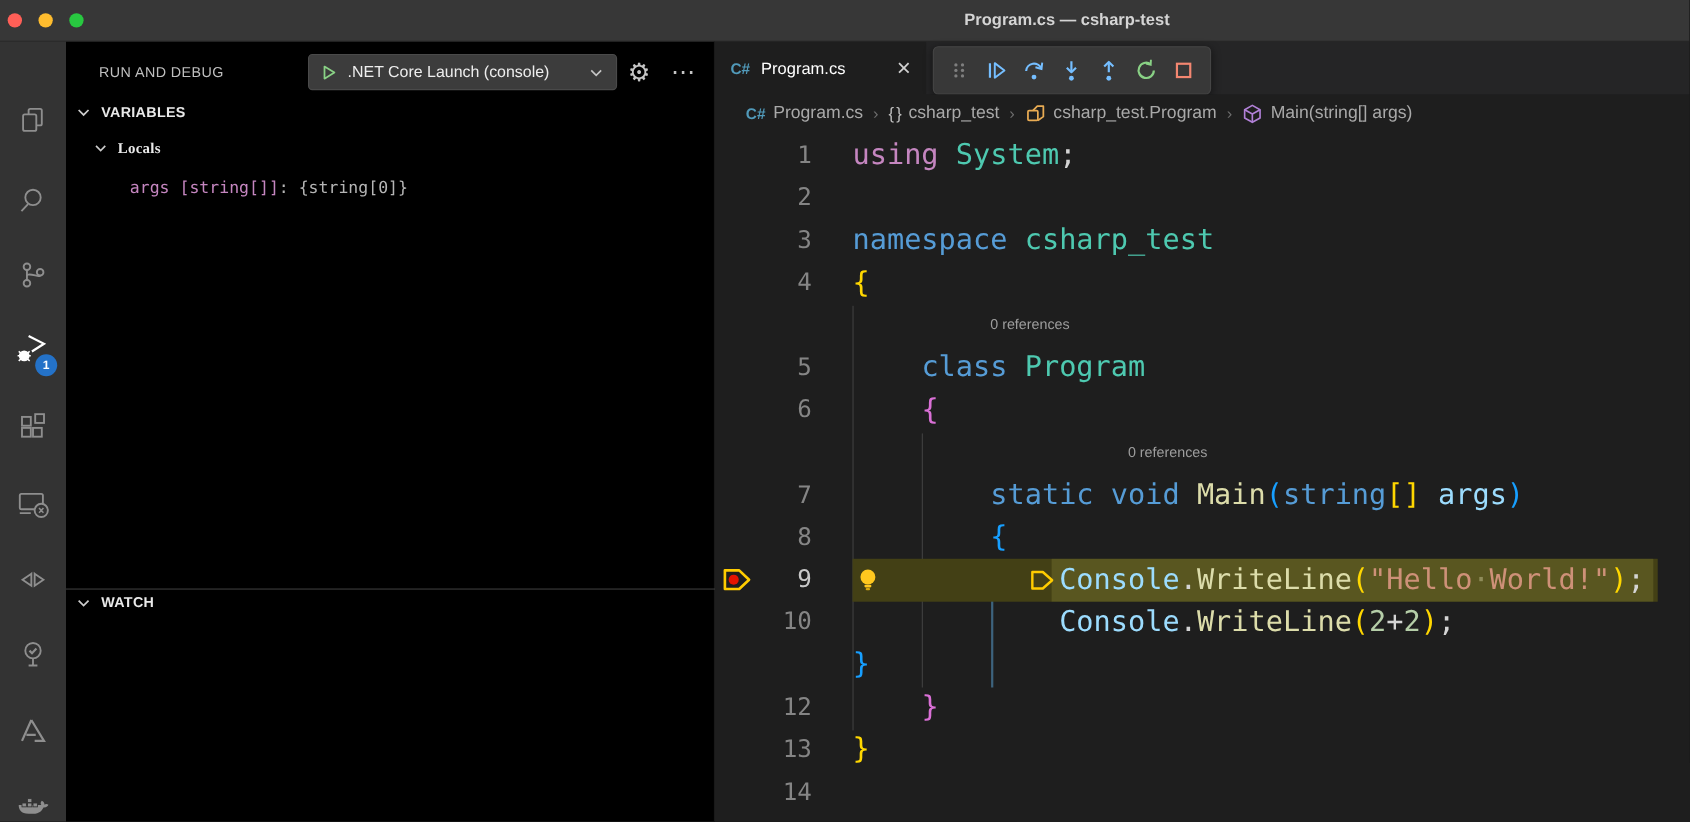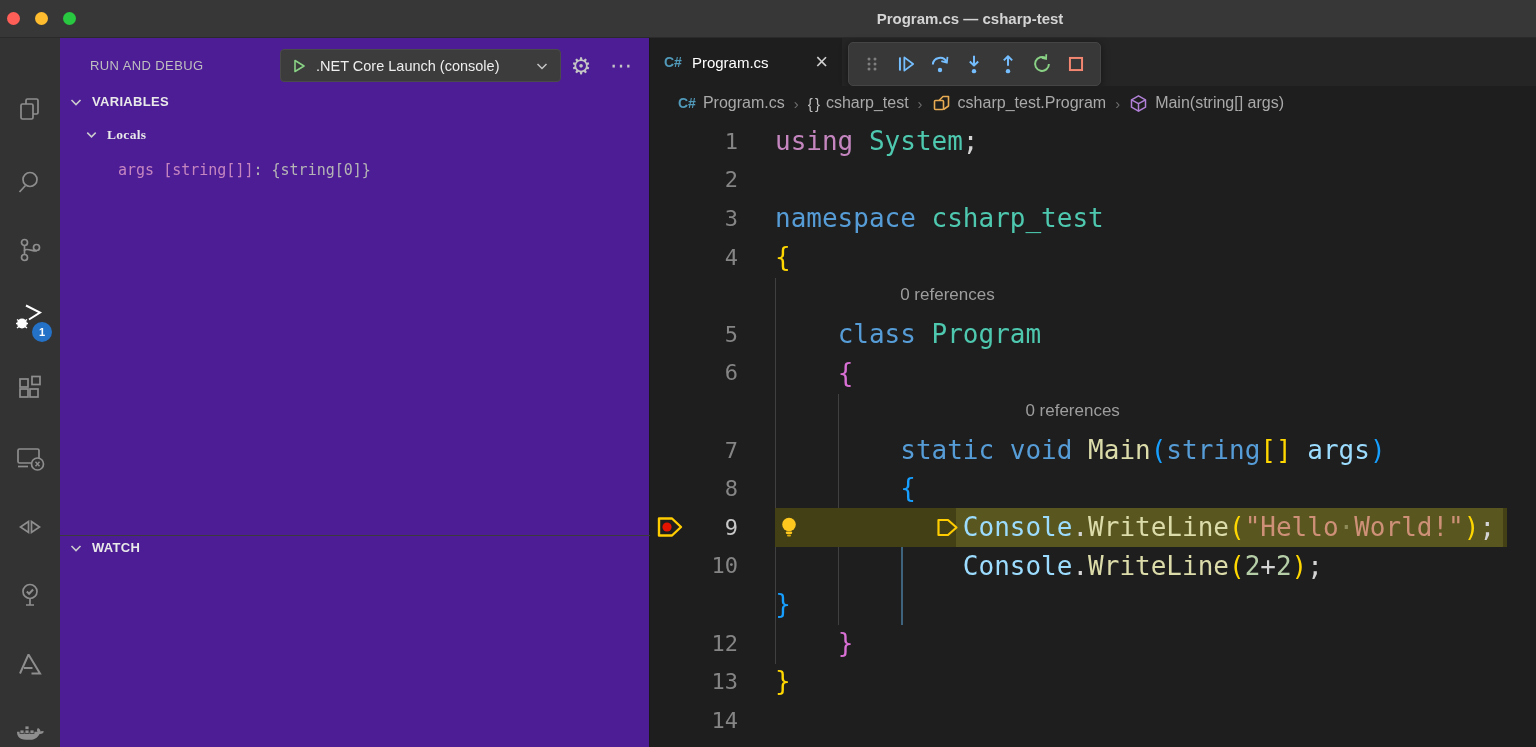"RUN AND DEBUG" .sidebar { background: #4c1d95 -> #000000 }
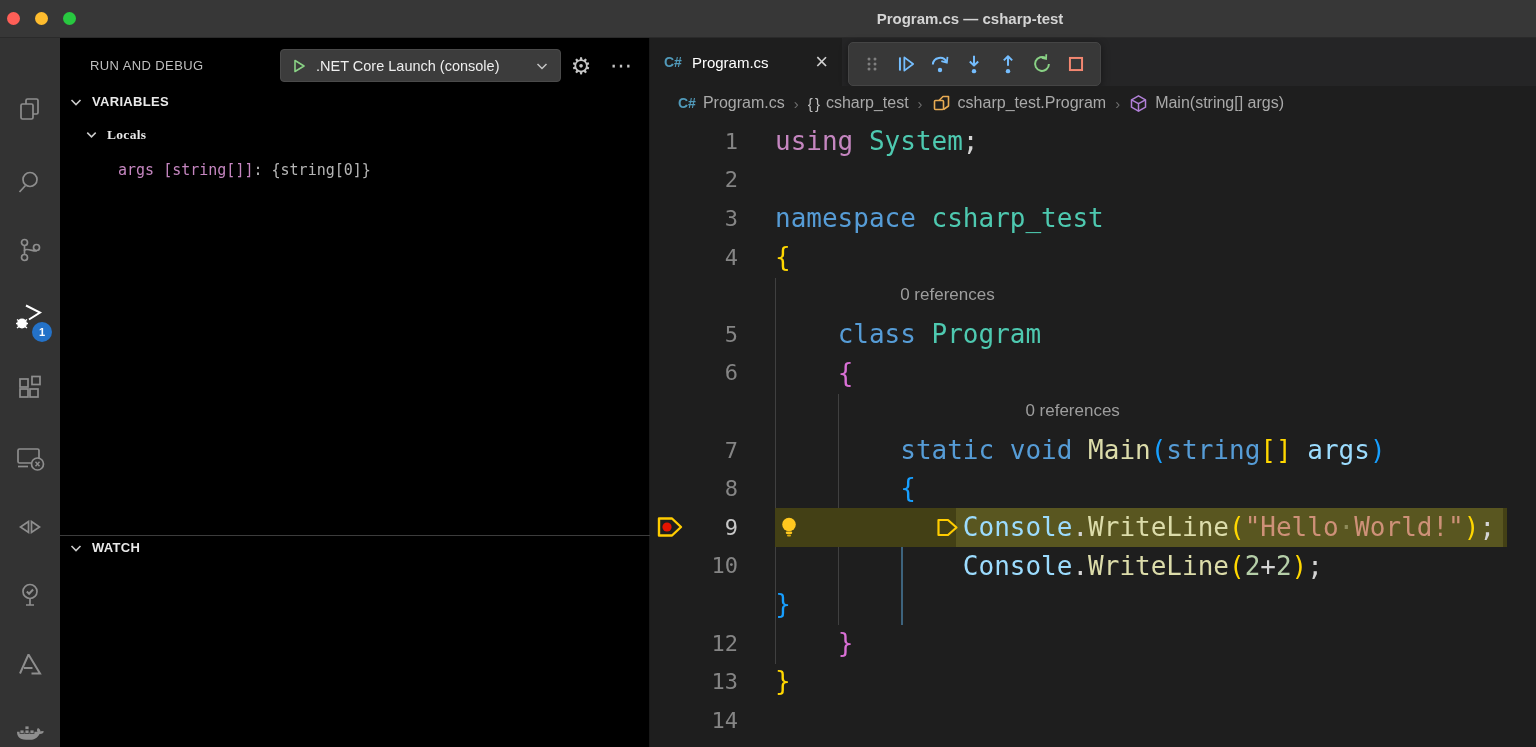"0 references" .lens { font-size: 17px -> 13px }
